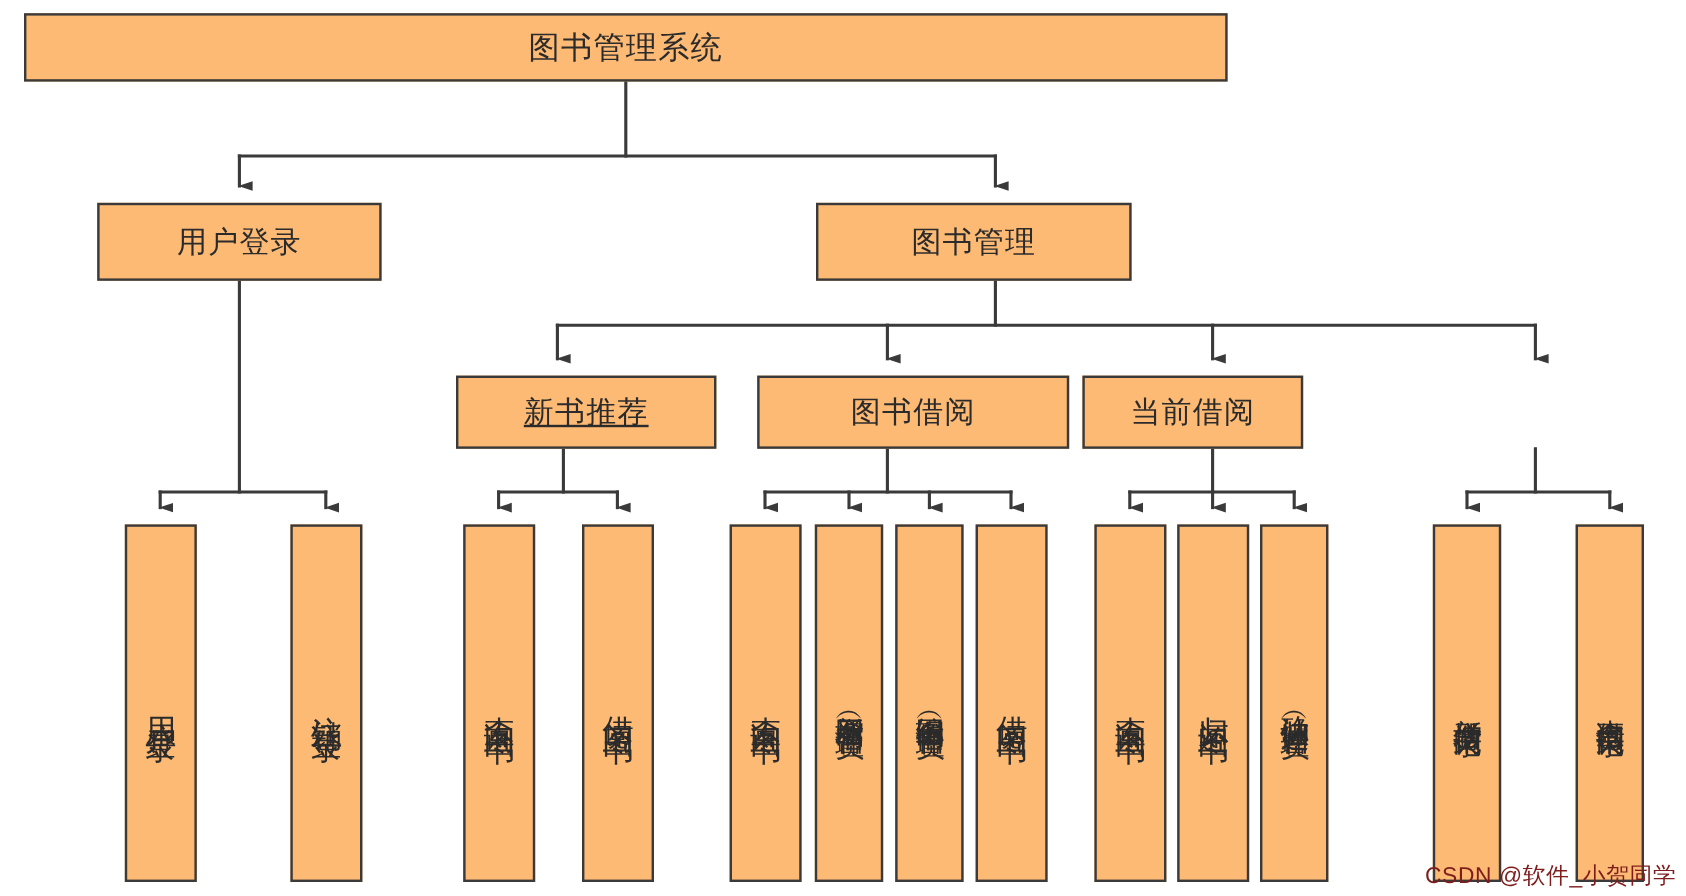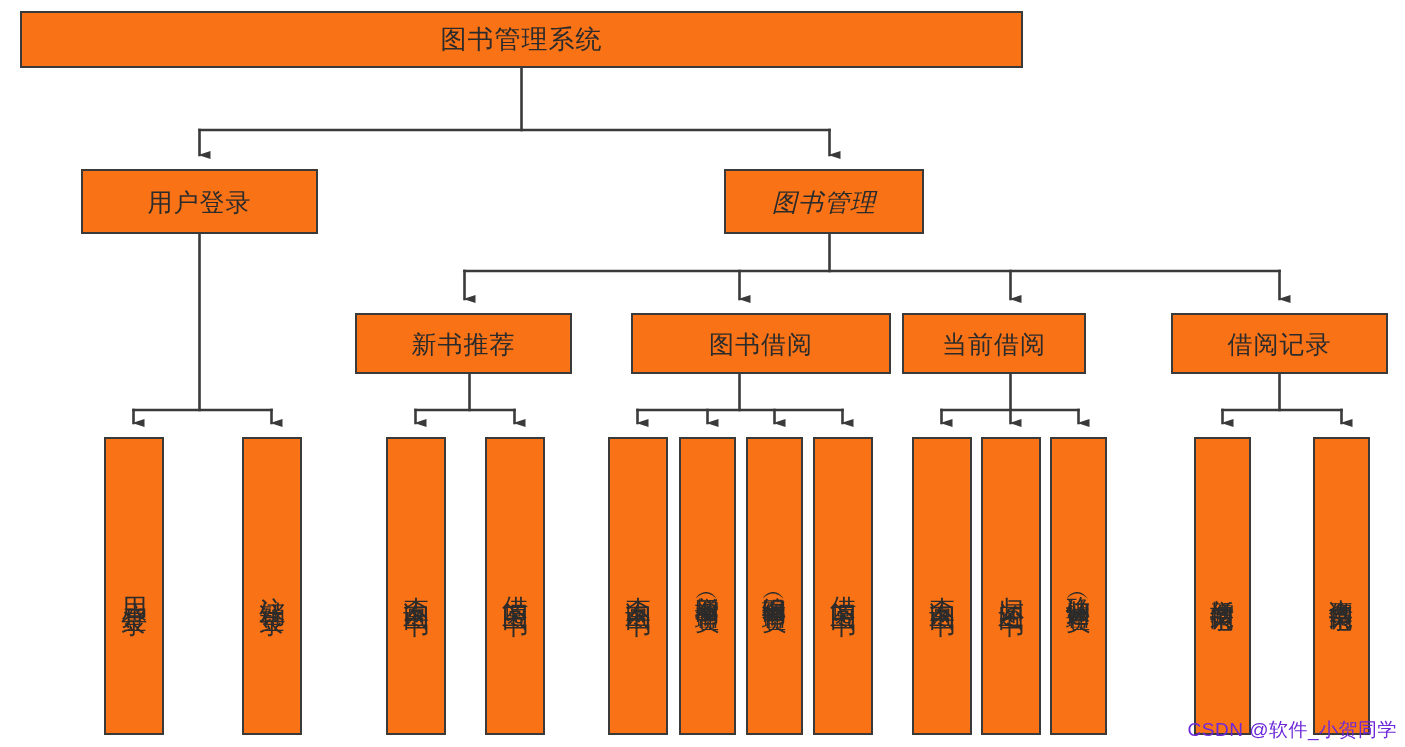"图书管理系统" .node { background: #f97316 -> #fdba74 }
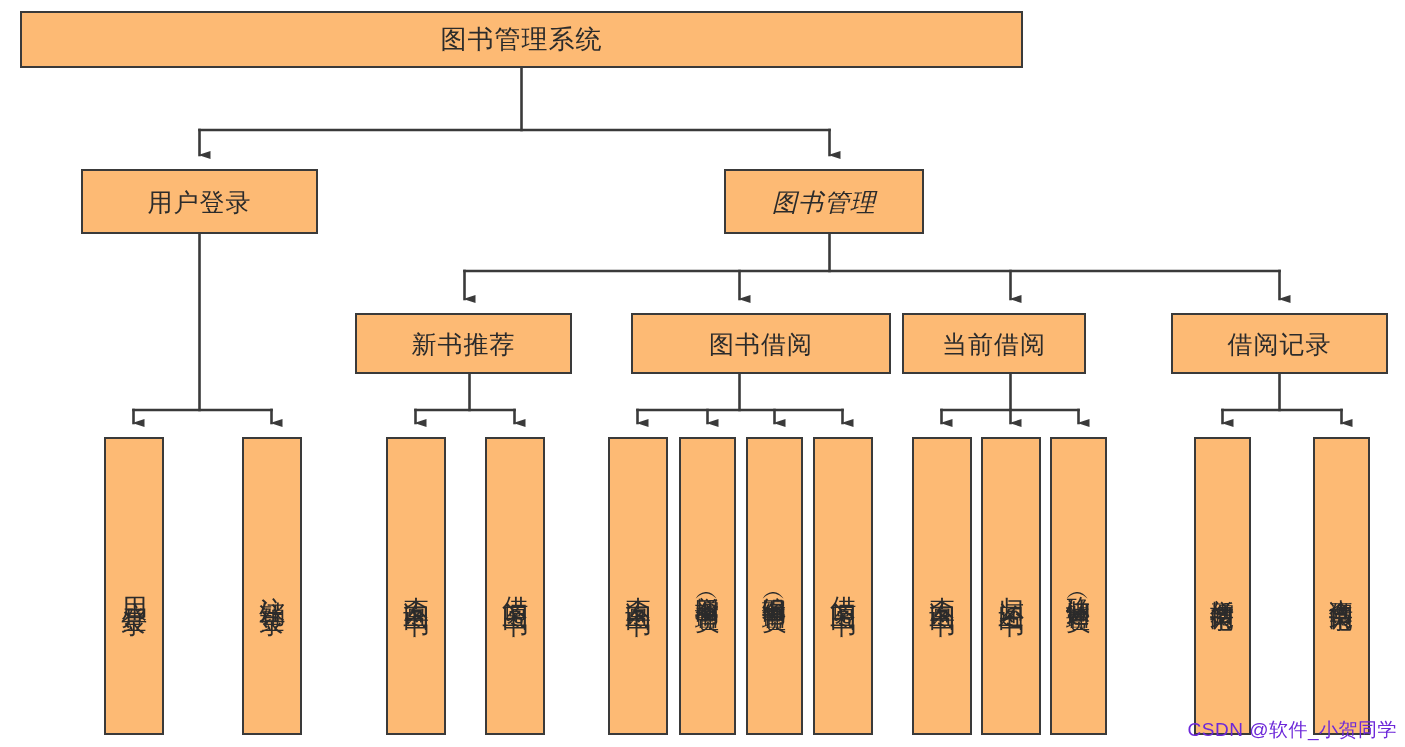"图书管理" div.node { font-style: italic -> none; left: 724px -> 680px; width: 200px -> 263px }
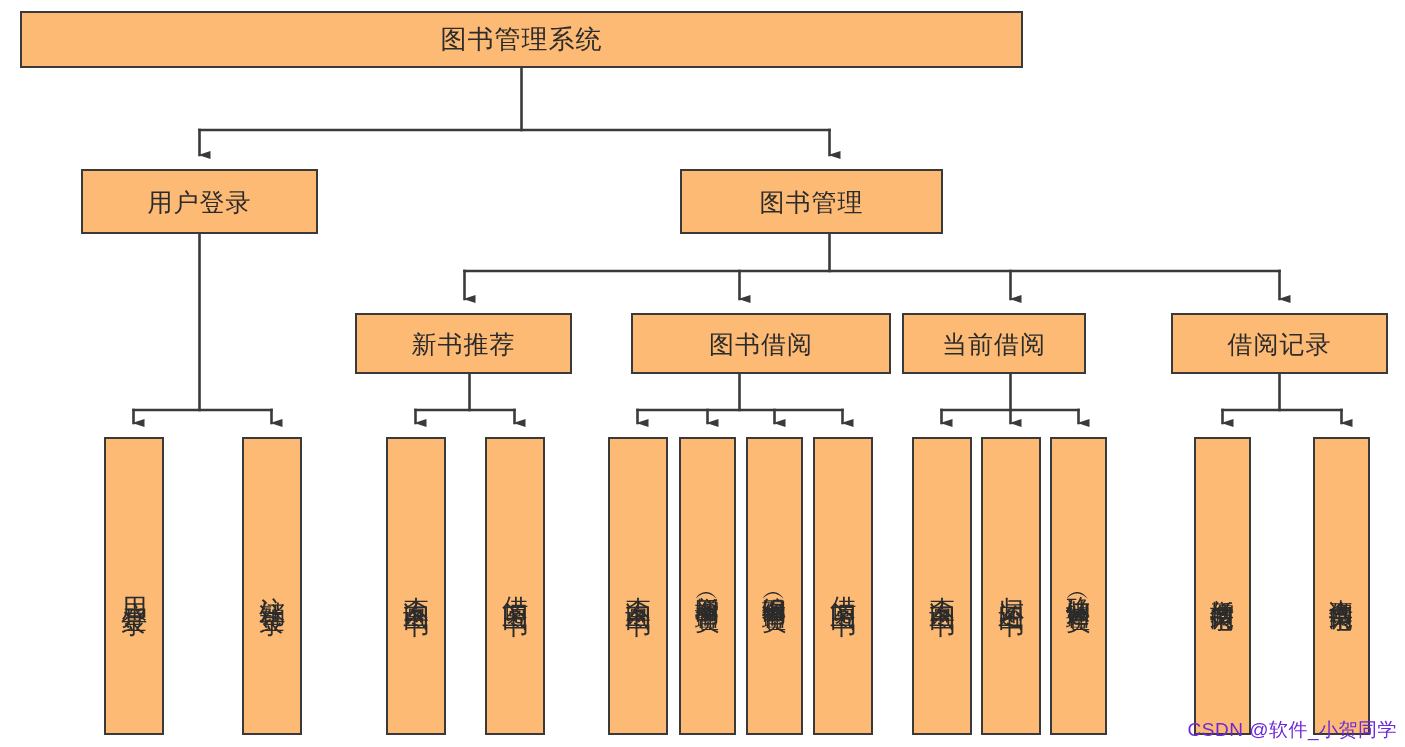"新书推荐" div.node { left: 355px -> 380px; text-decoration: none -> underline }
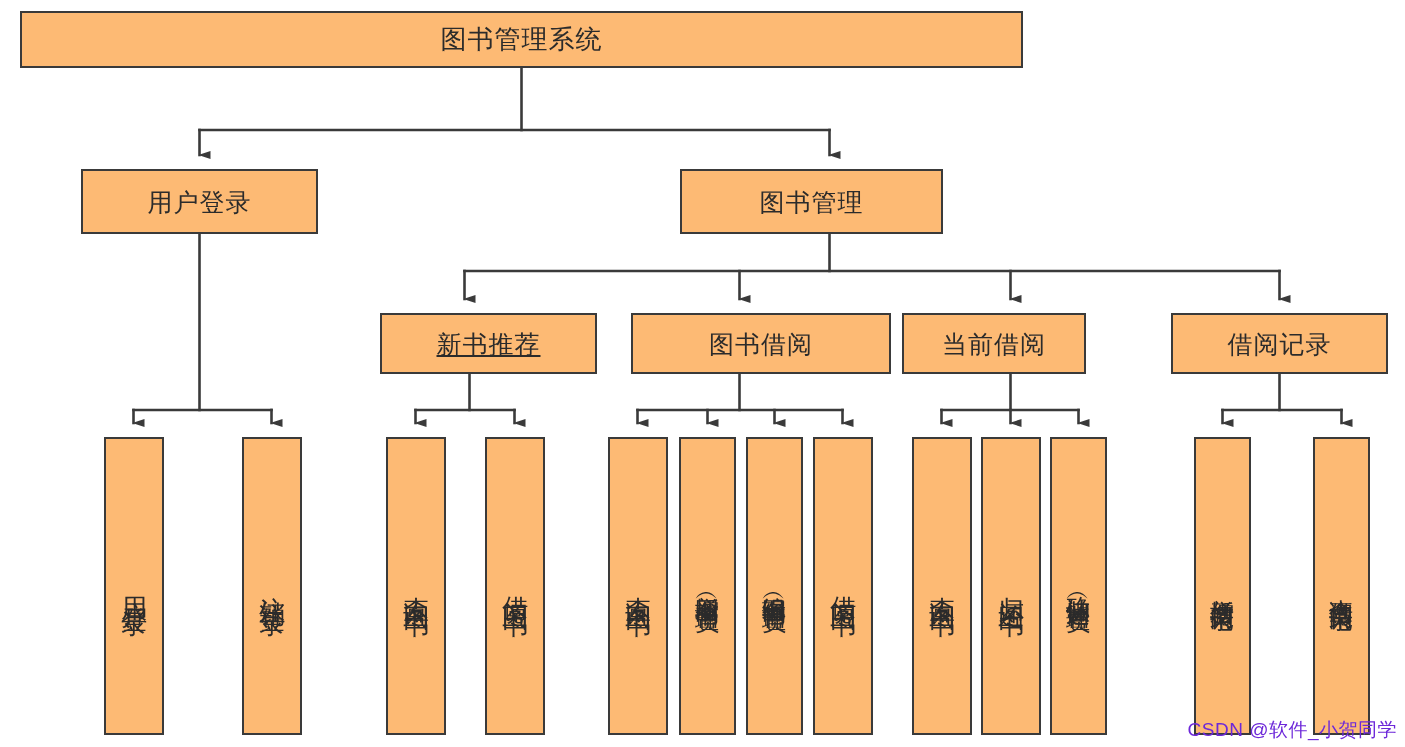"借阅记录" div.node { html: <div> <span>借阅记录</span> </div> -> none }
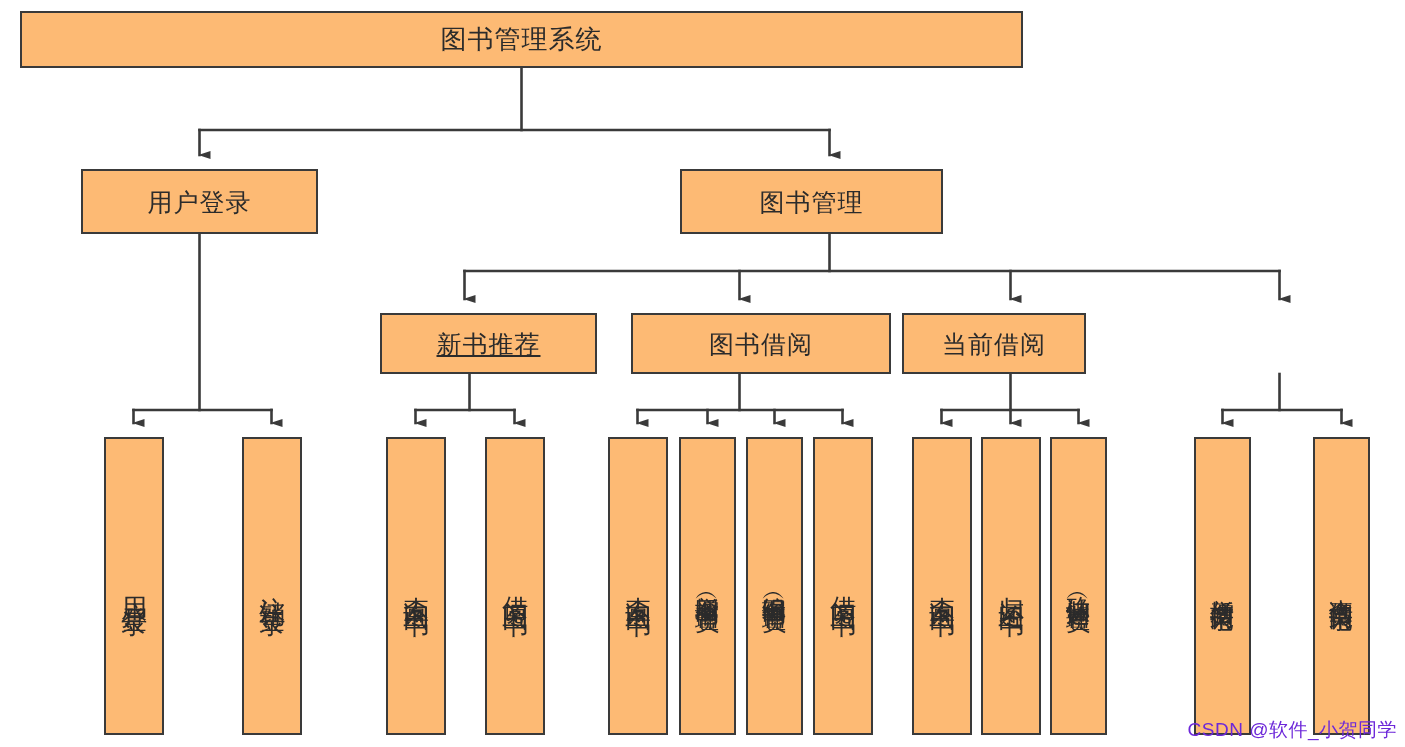"CSDN @软件_小贺同学" #watermark { color: #6d28d9 -> #7f1d1d }
